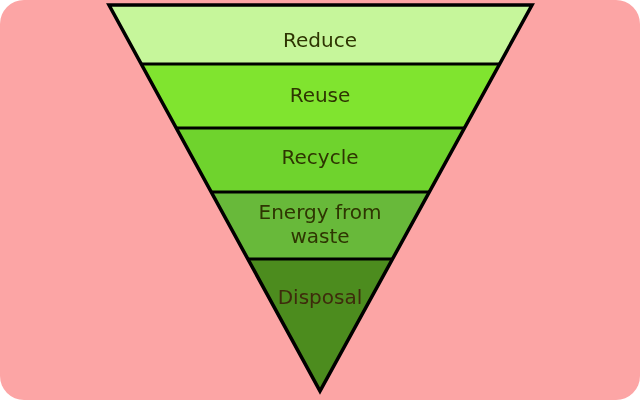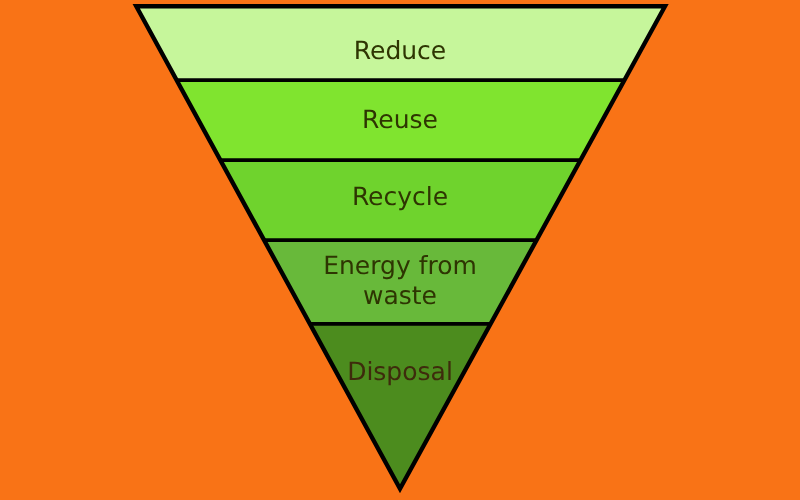"Reduce" .stage { background: #f97316 -> #fca5a5; border-radius: none -> 24px }
